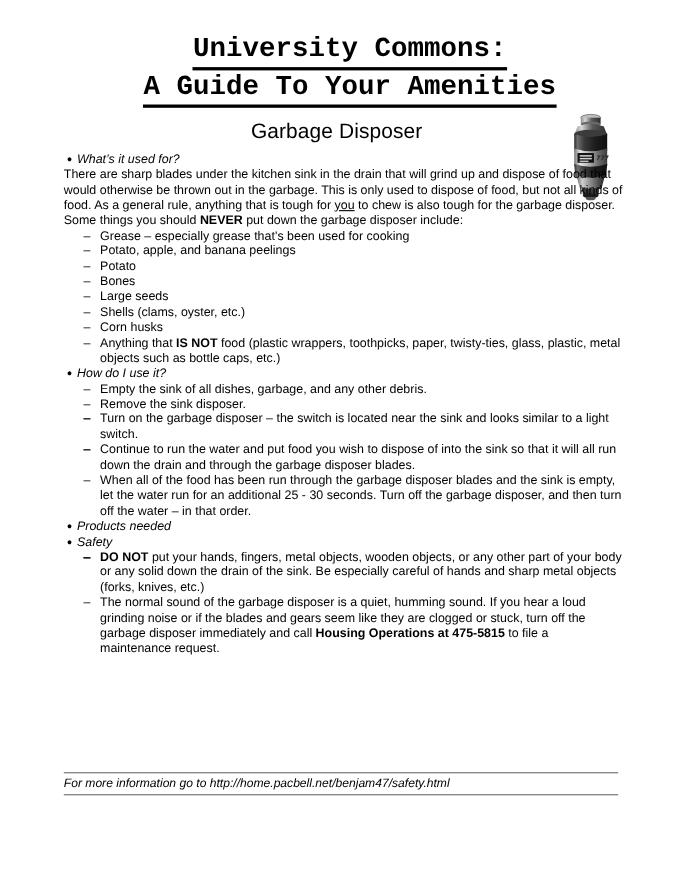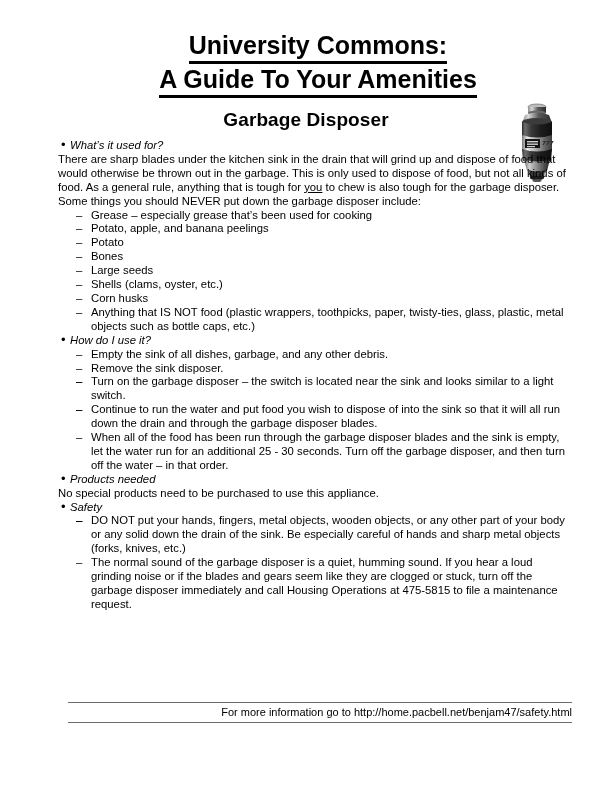"University Commons:" .title-line { font-family: Liberation Sans, sans-serif -> Liberation Mono, monospace }
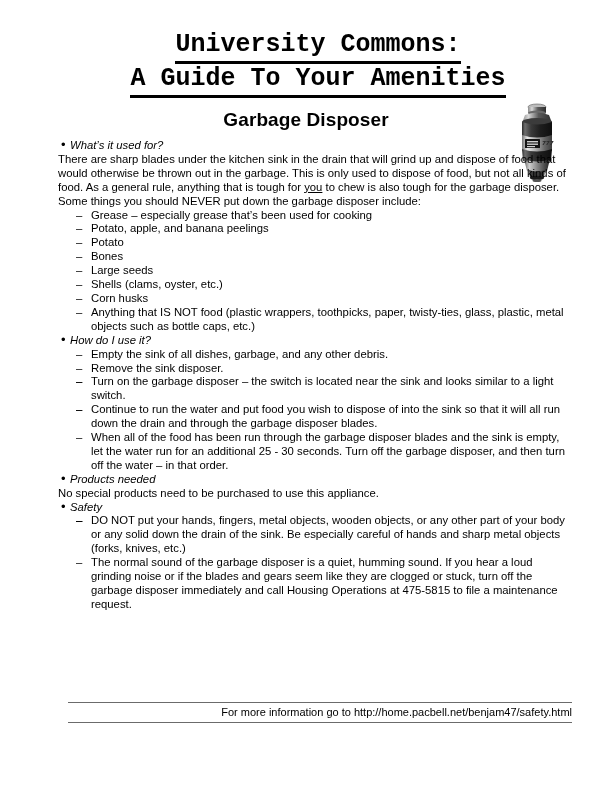"Garbage Disposer" .subtitle { font-weight: bold -> normal }
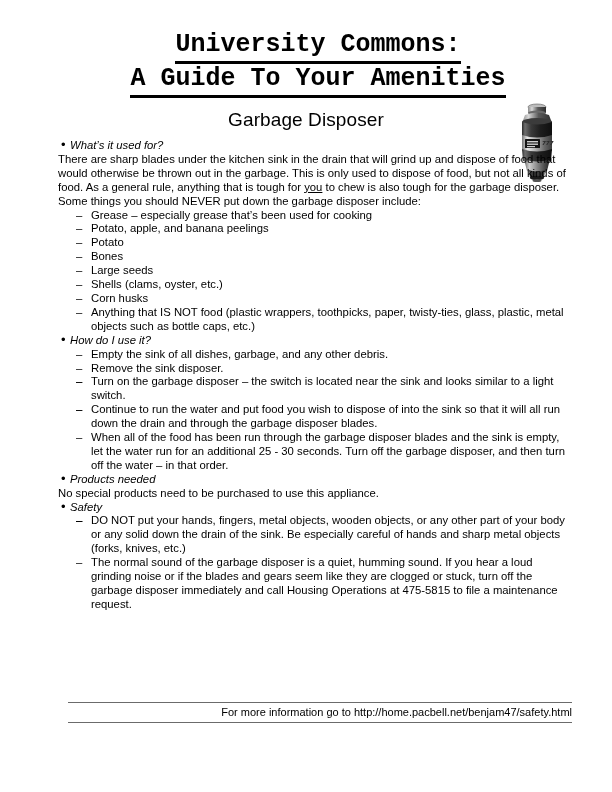"NEVER" b { font-weight: normal -> bold }
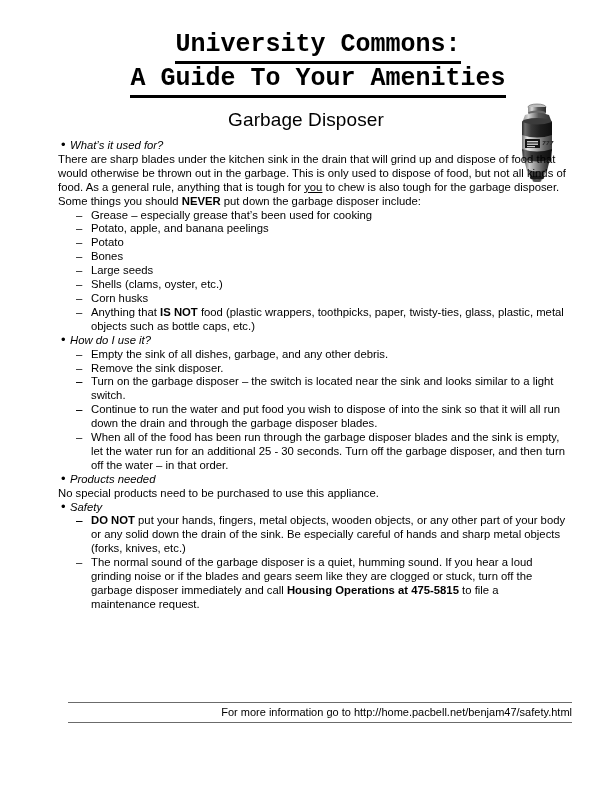"No special products need to" p.para { html: <p>No special products need to be purchased to use this appliance.</p> -> none }
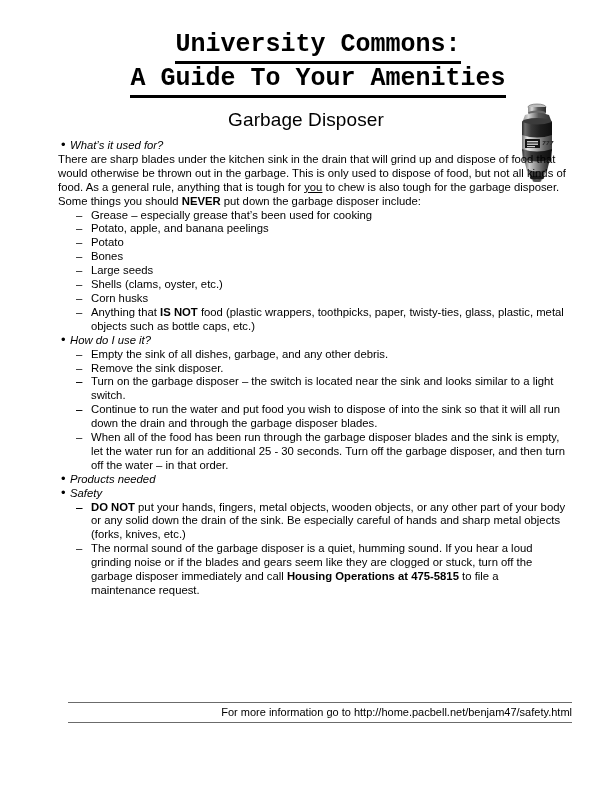"For more information go to" .footer { font-style: none -> italic; left: 68px -> 58px; text-align: right -> left }
